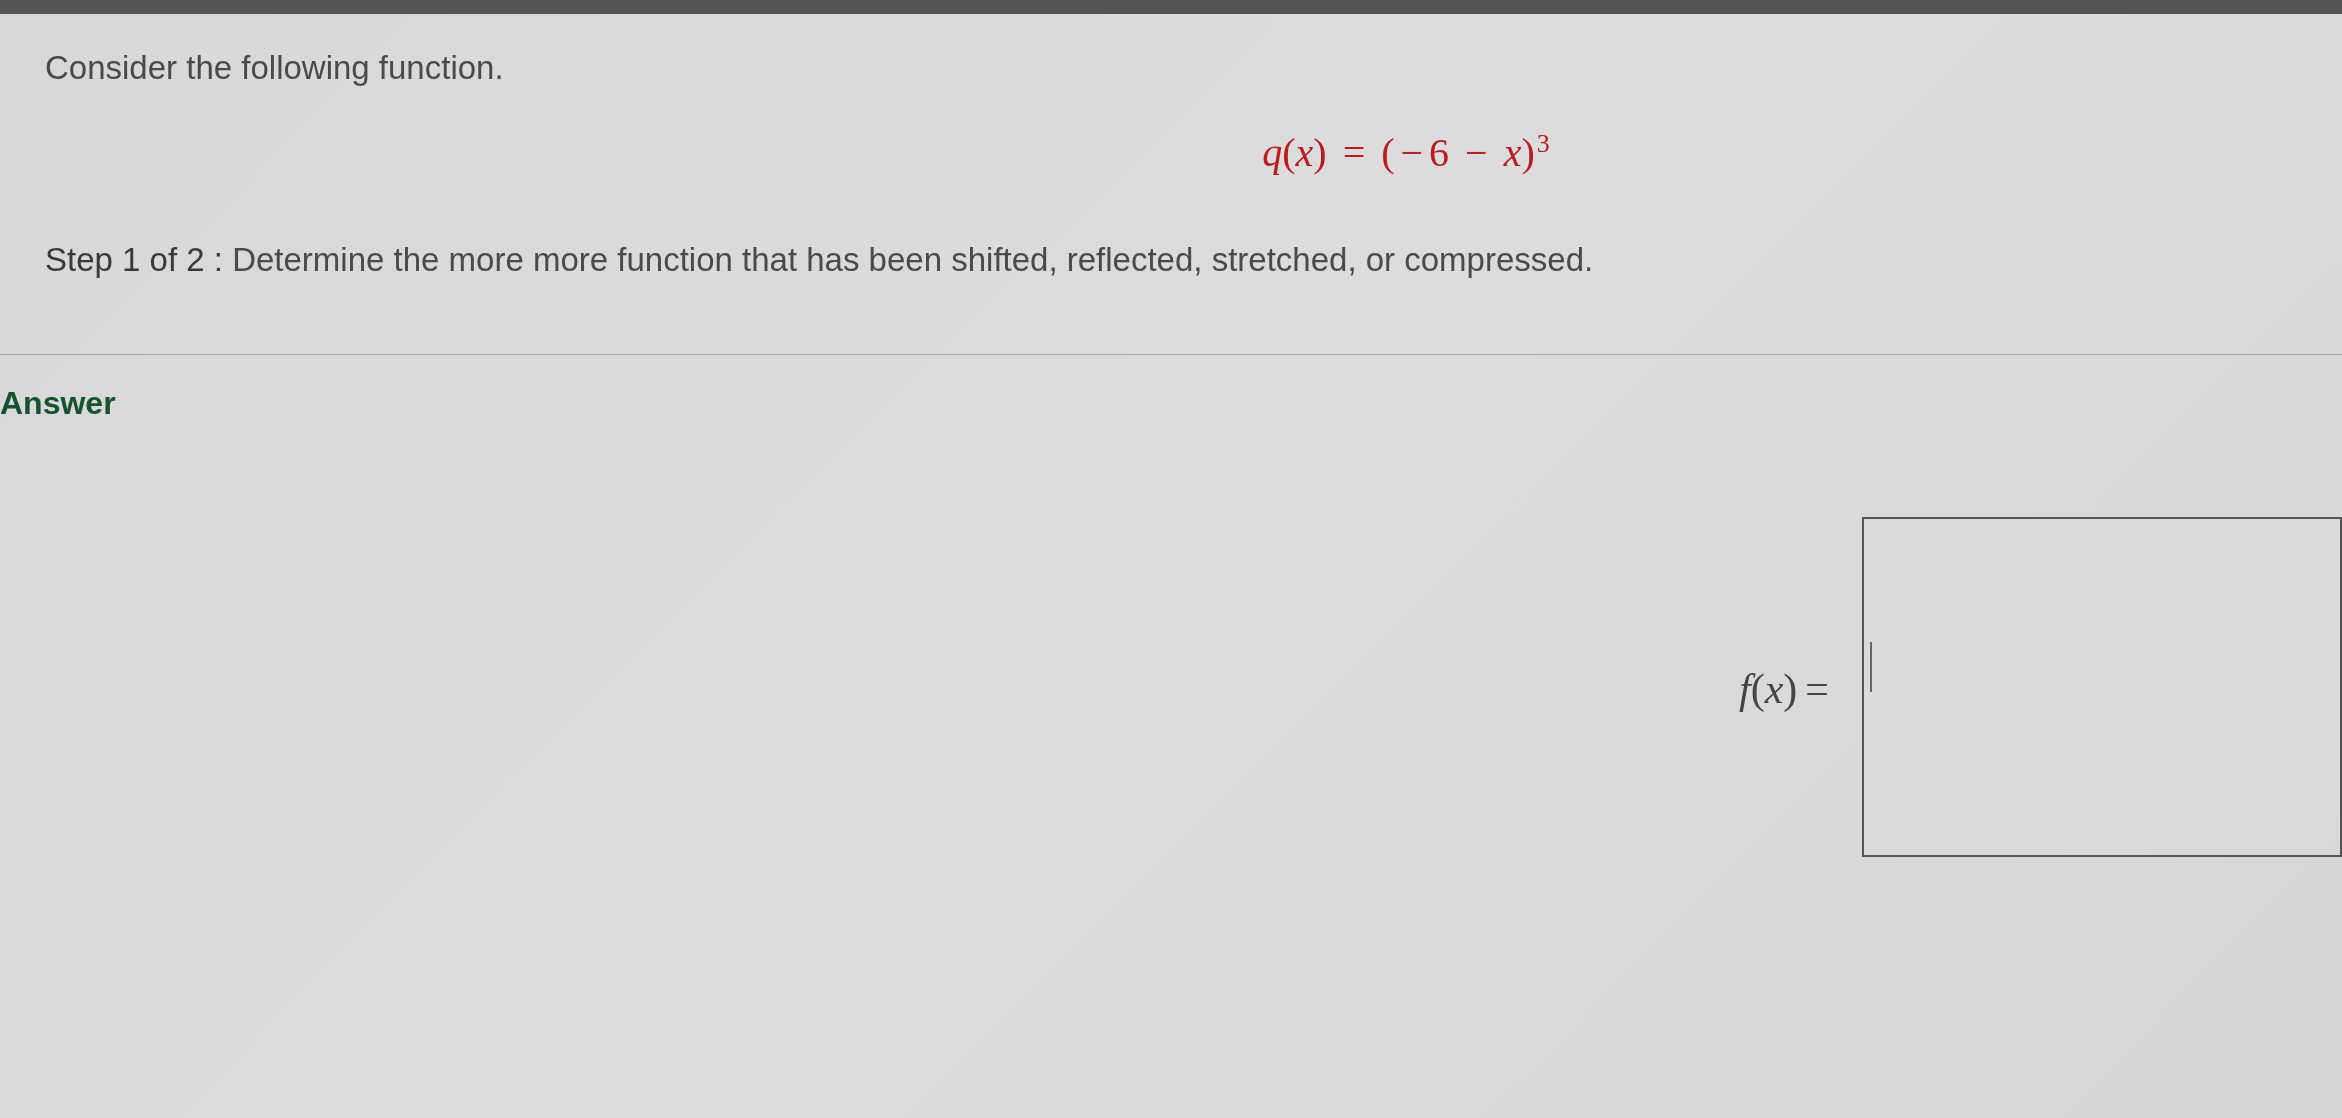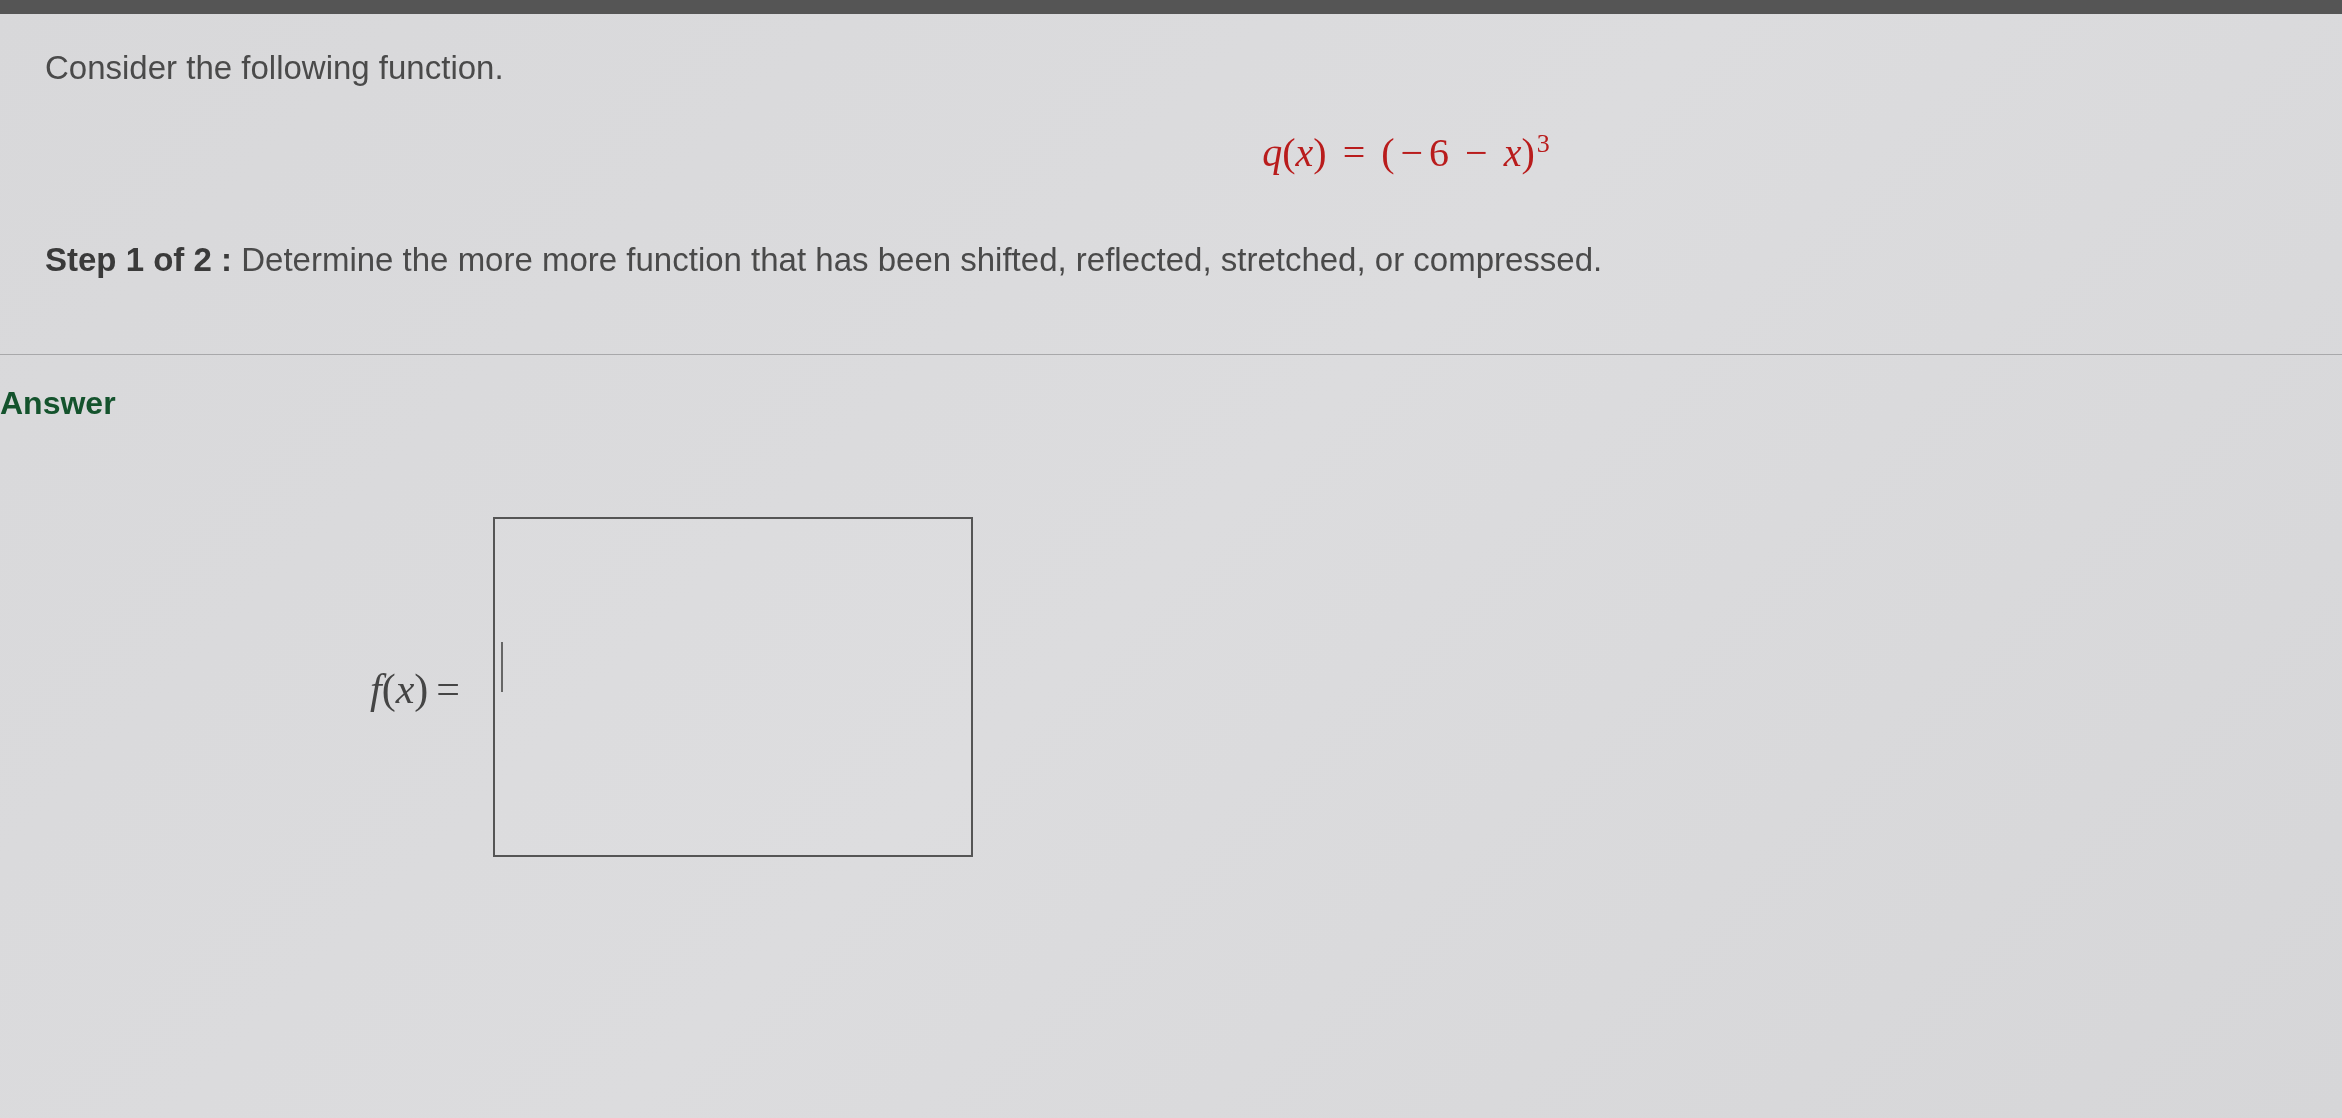"Step 1 of 2 :" .step-label { font-weight: 700 -> 400 }
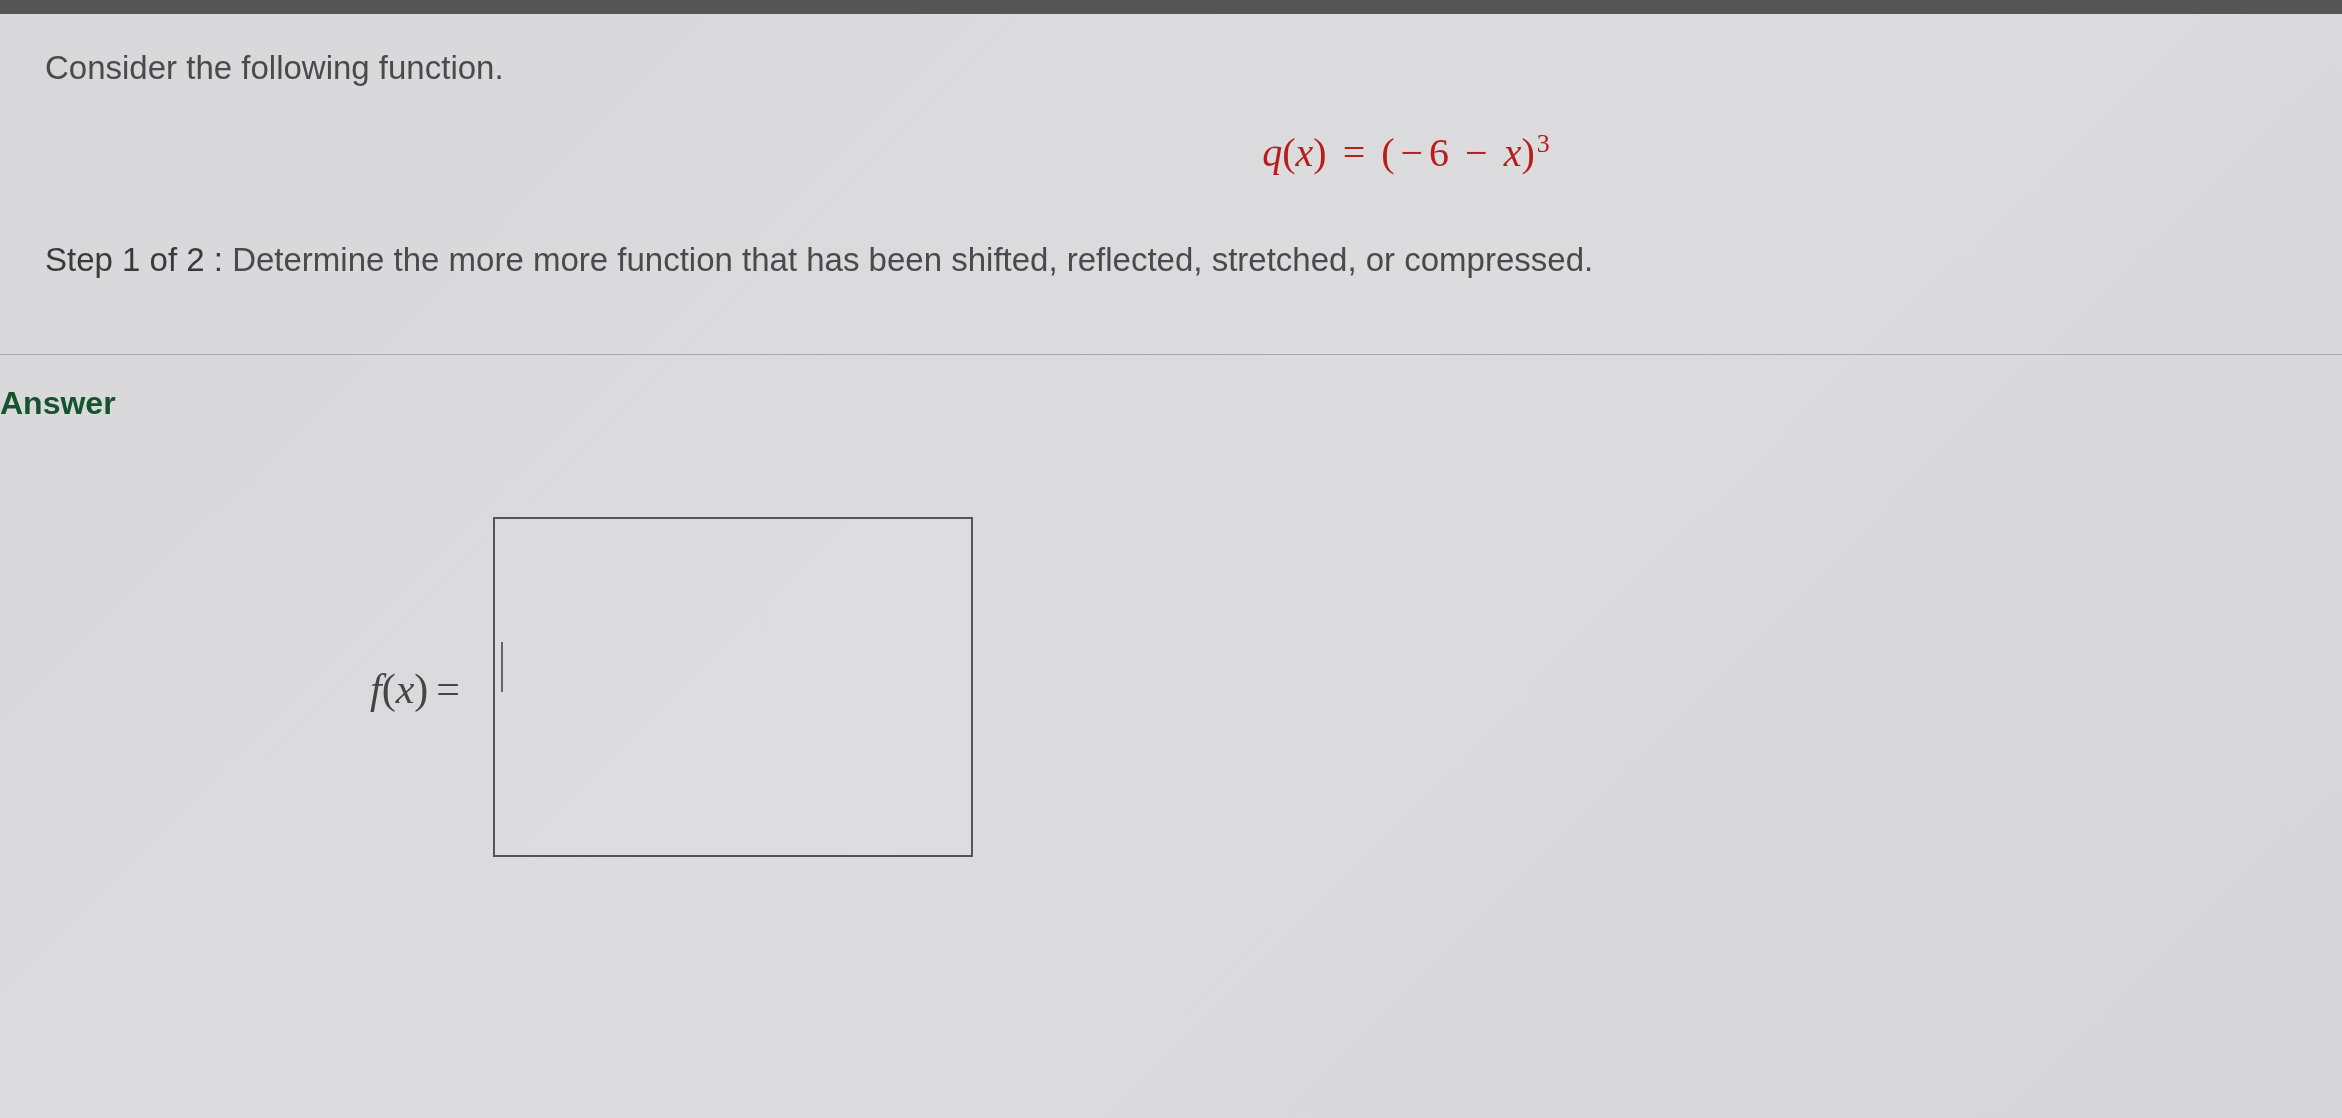"f(x) =" .answer-row { justify-content: flex-start -> flex-end }
